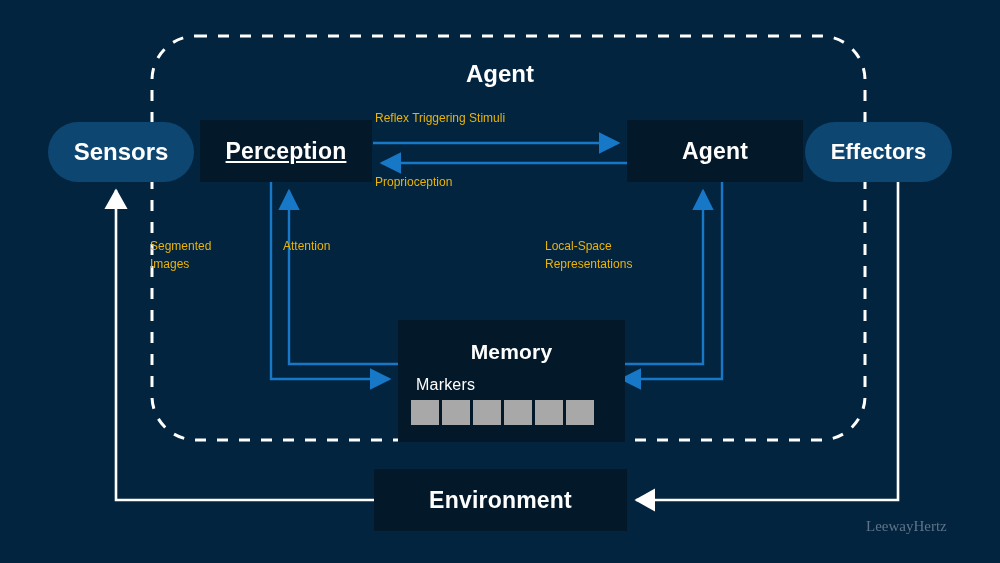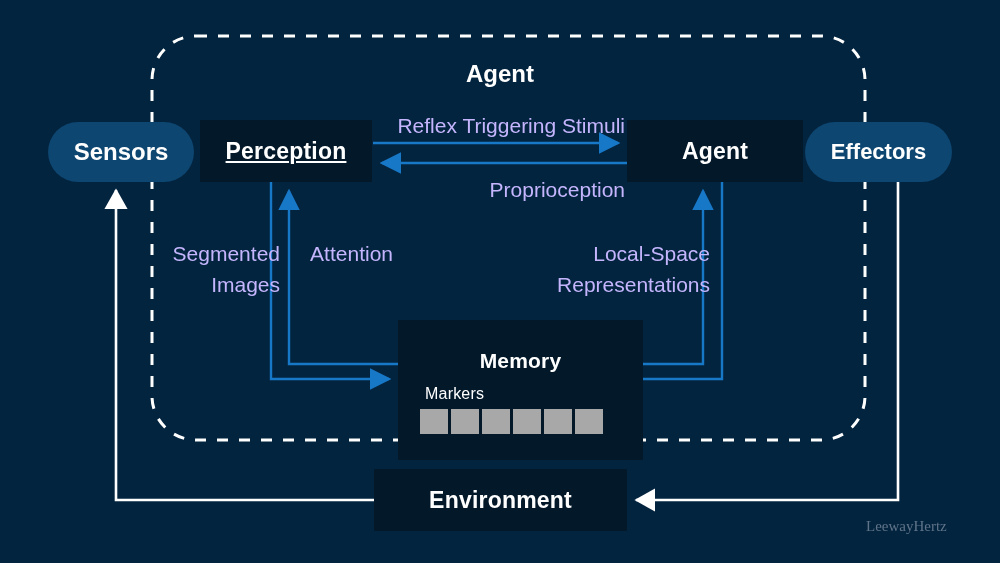"Reflex Triggering Stimuli" .edge-label { color: #c4b5fd -> #eab308; font-size: 21px -> 12px; text-align: right -> left }
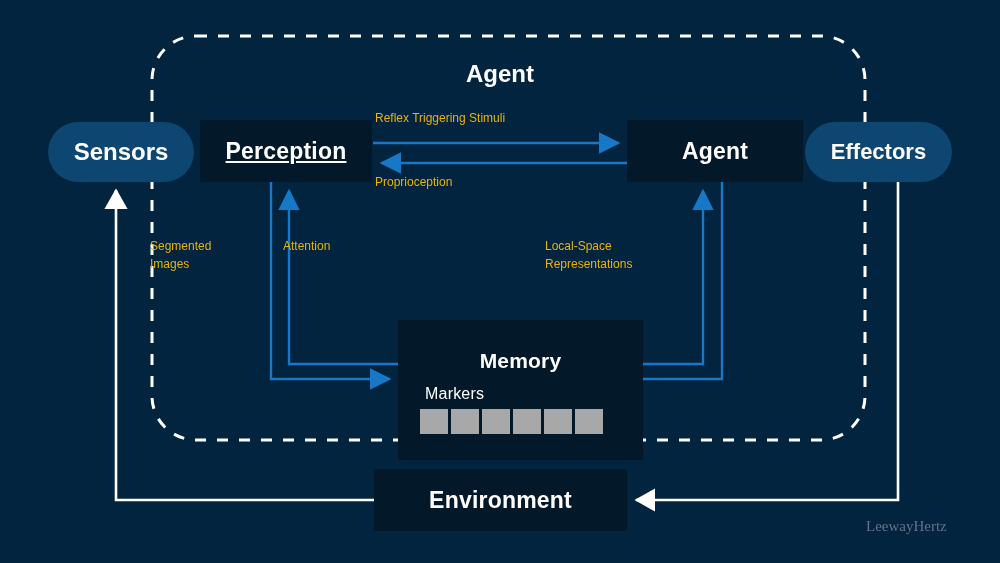"Memory" #box-memory { padding: 15px -> 6px }
